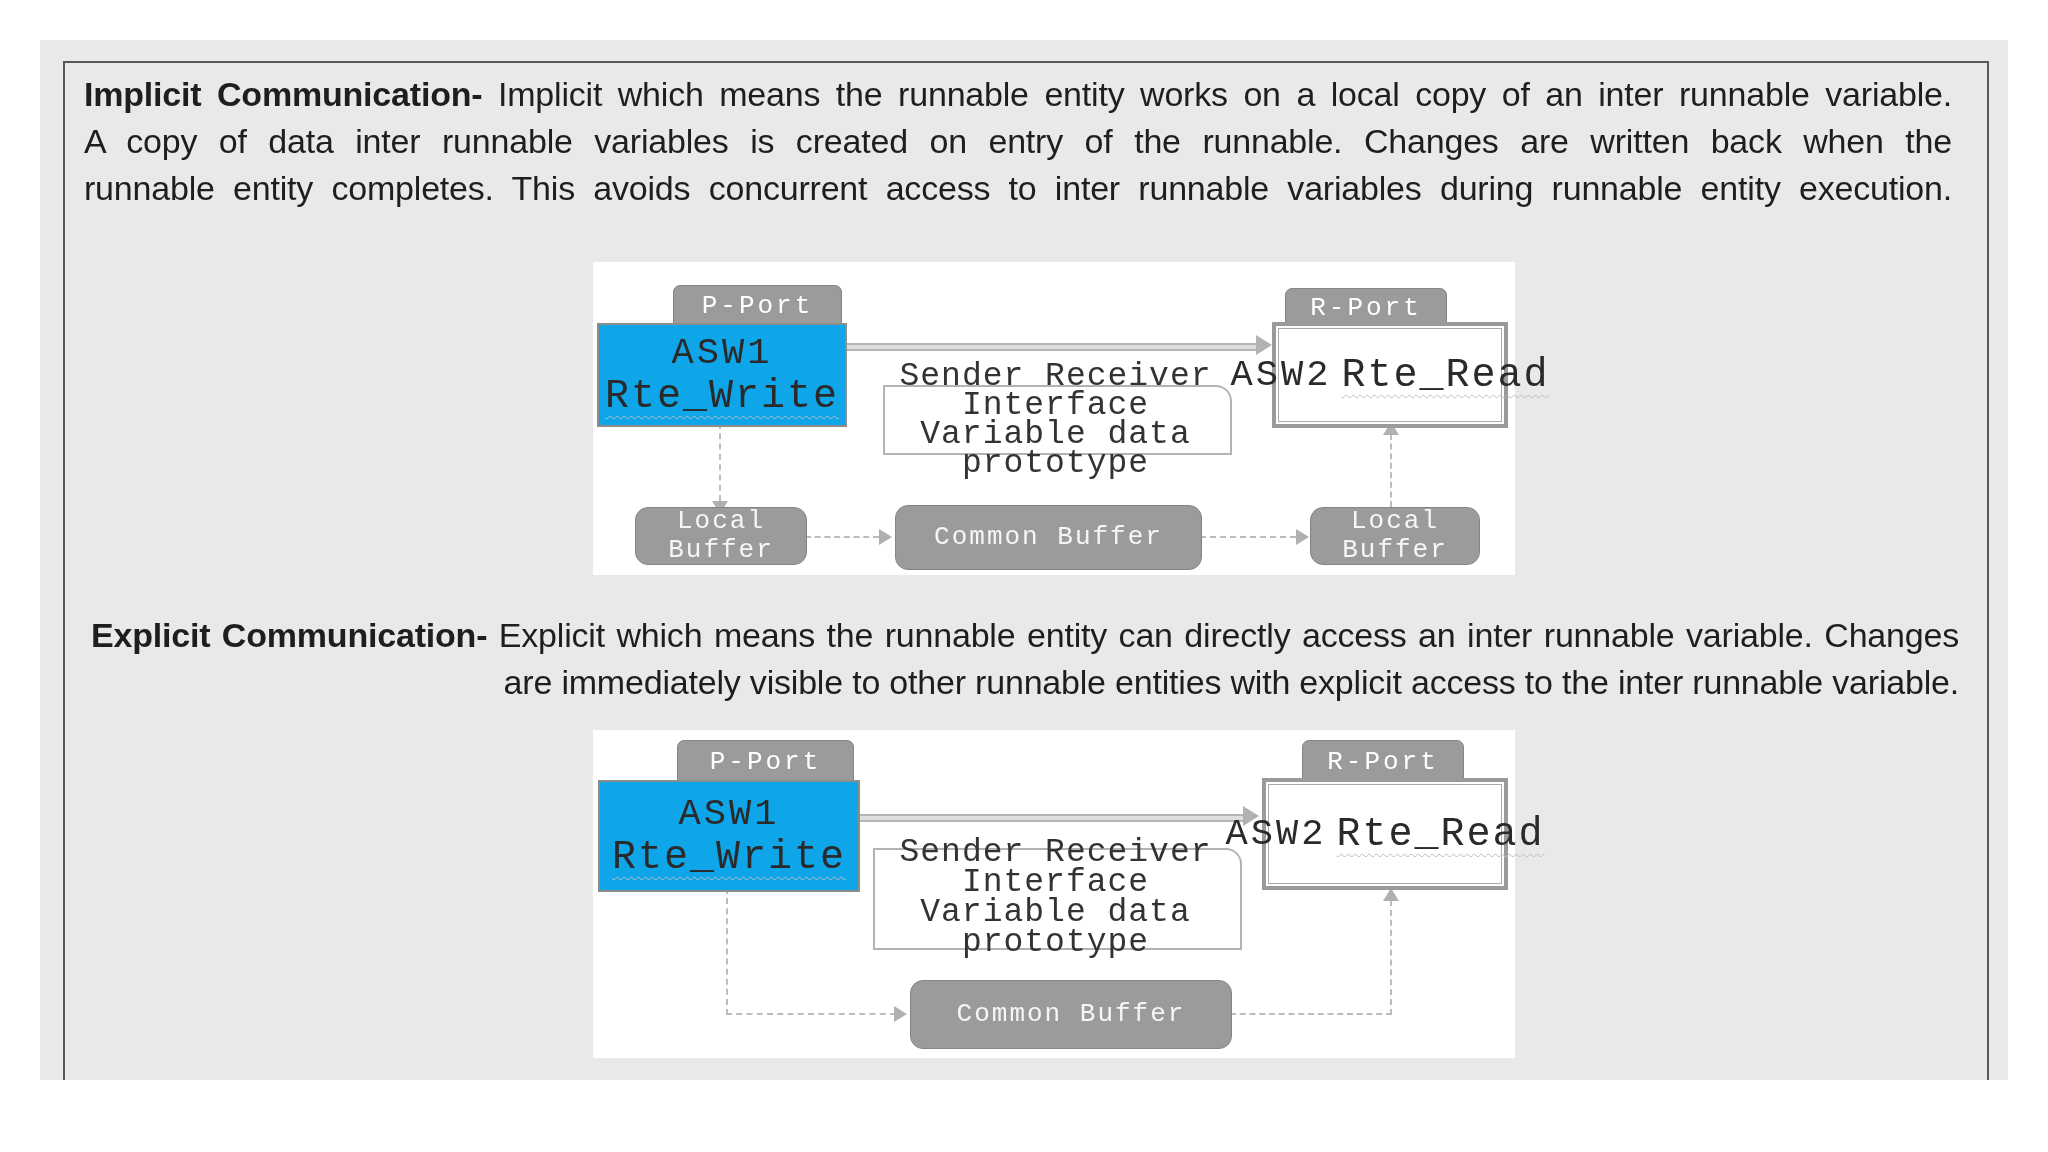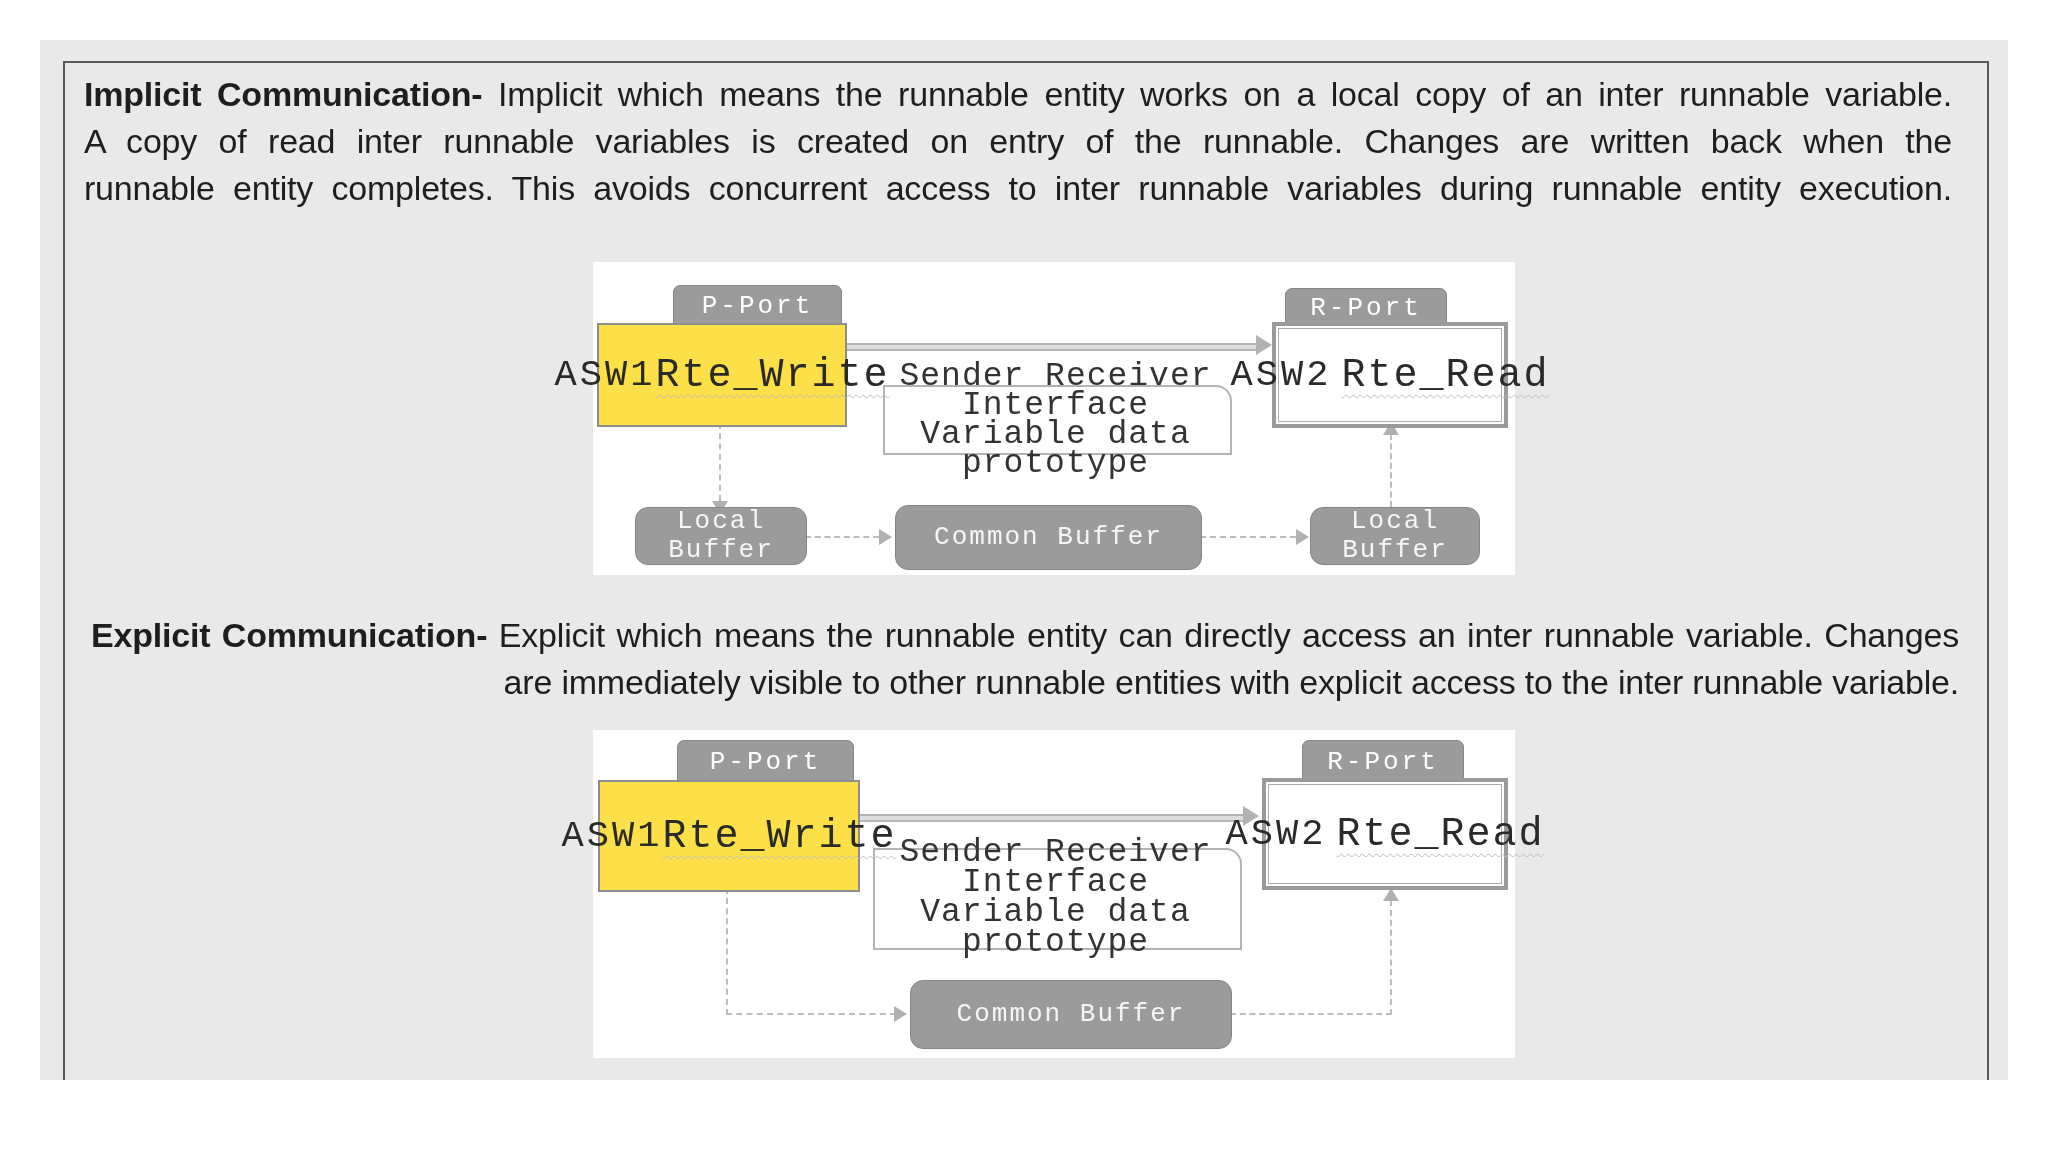"A copy of read inter" div.line { text: read -> data }
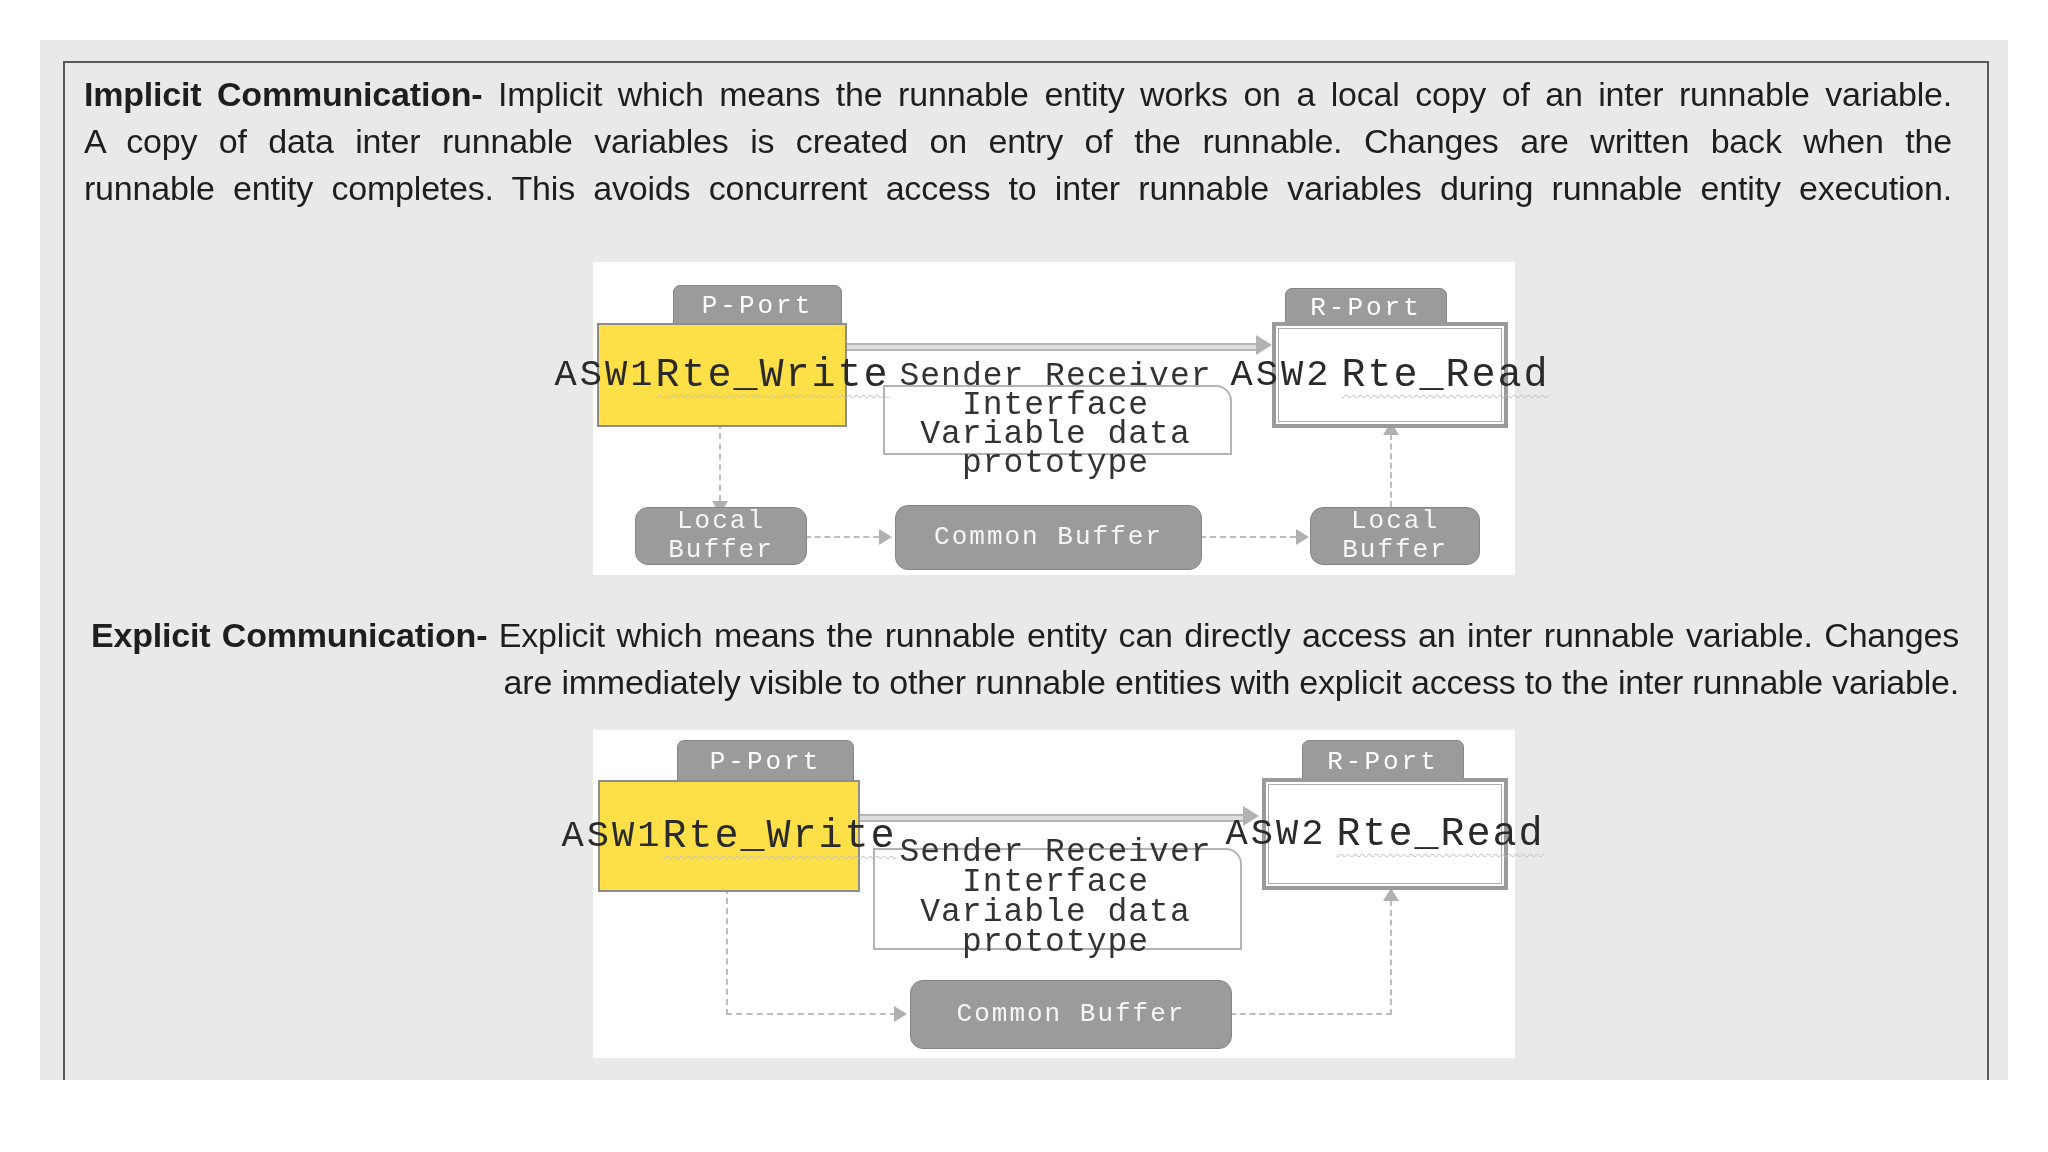"ASW1" .aswbox { background: #fde047 -> #0ea5e9; flex-direction: none -> column }
